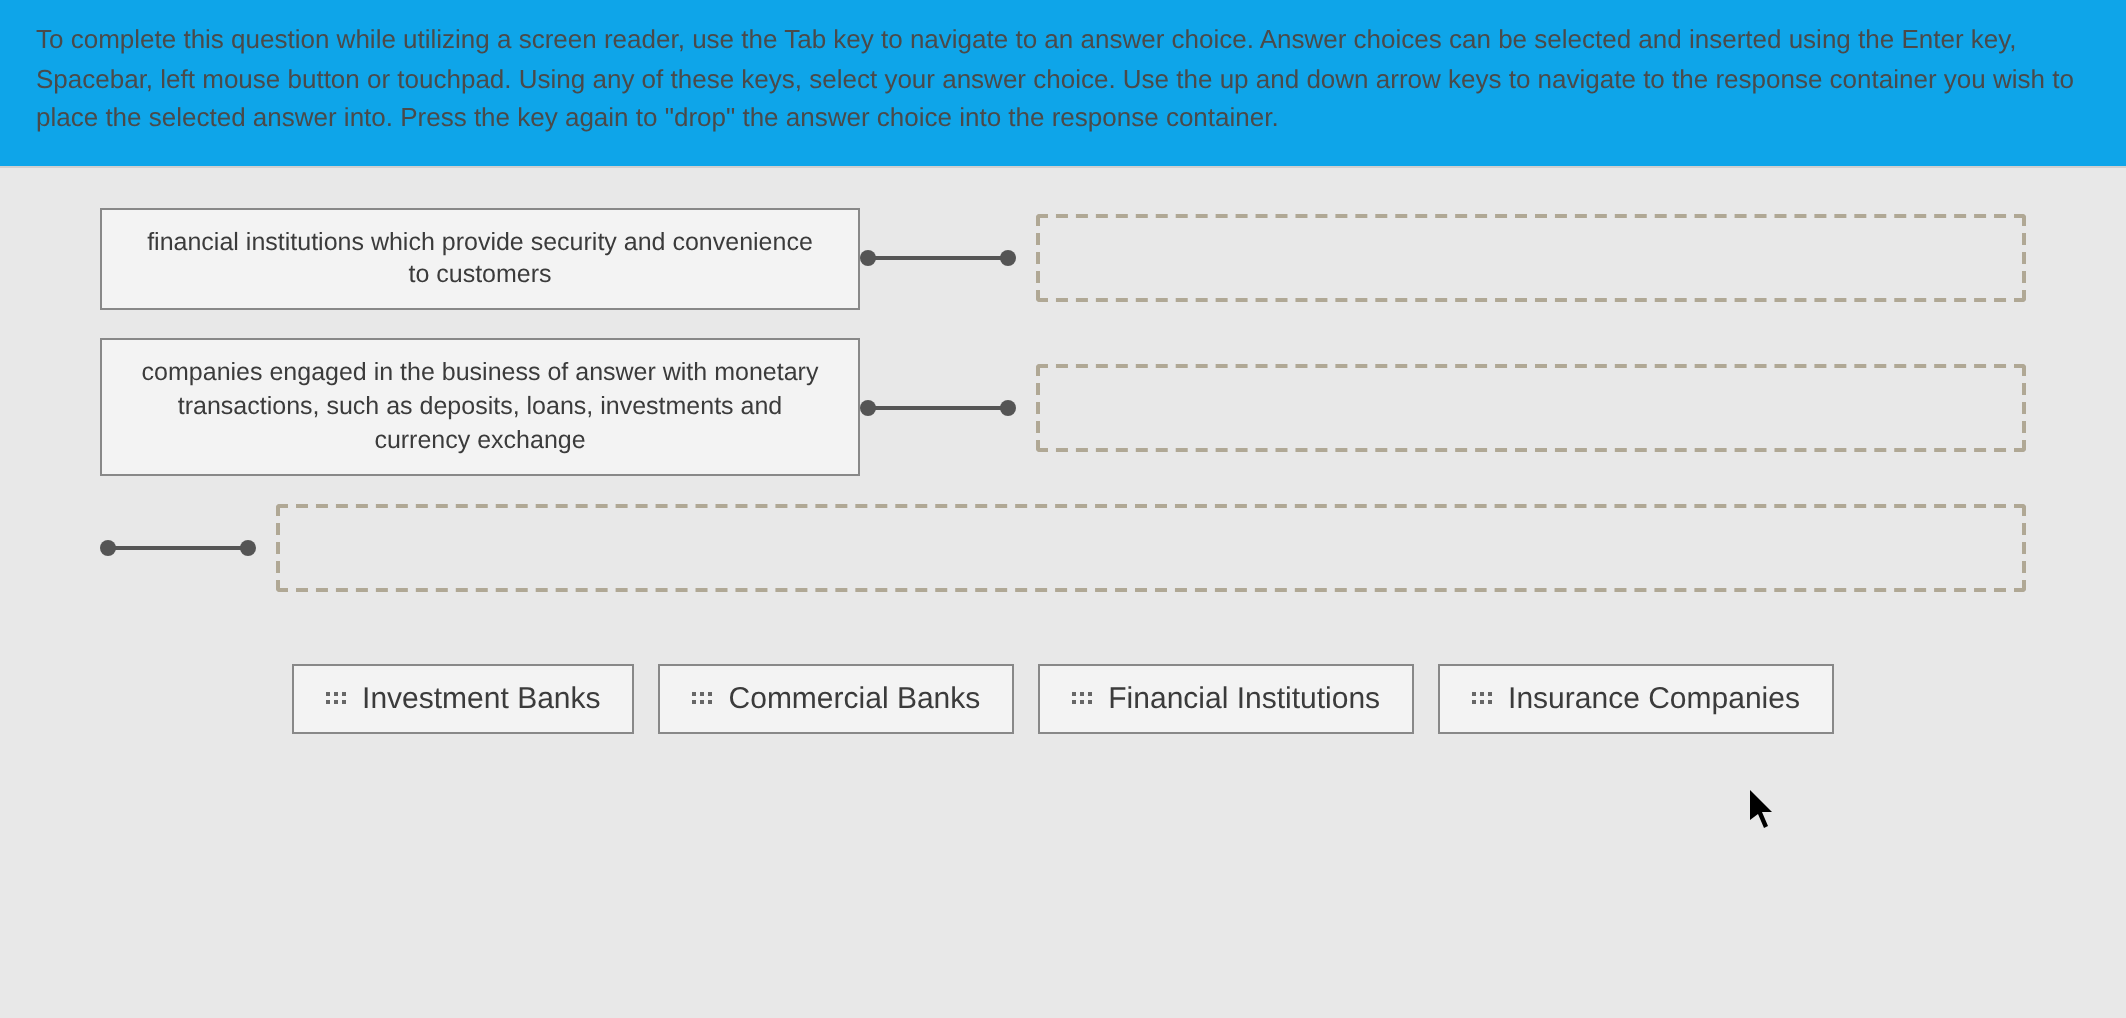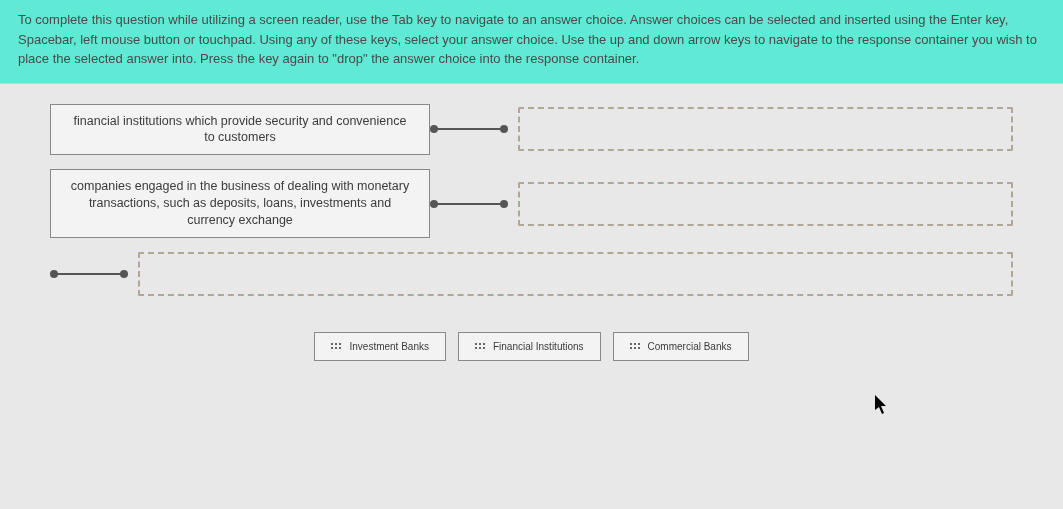"To complete this question while" .instructions { background: #5eead4 -> #0ea5e9 }
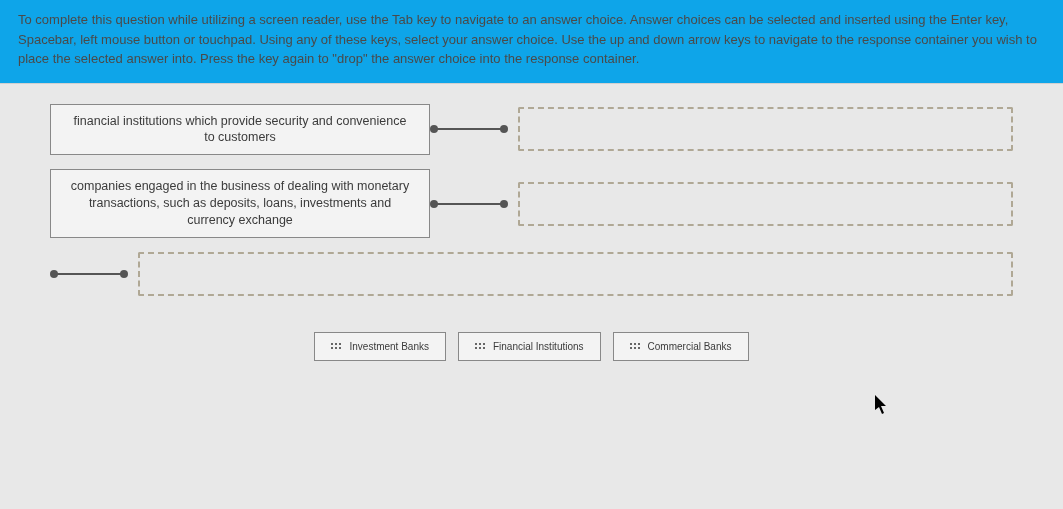"companies engaged in the business" span { text: dealing -> answer }
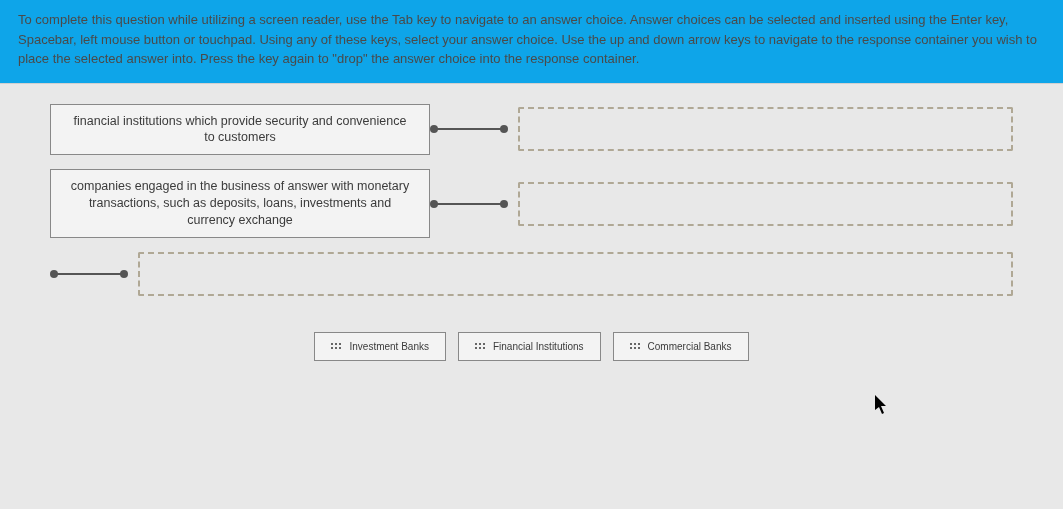"Investment Banks" .choice { font-size: 10px -> 15px }
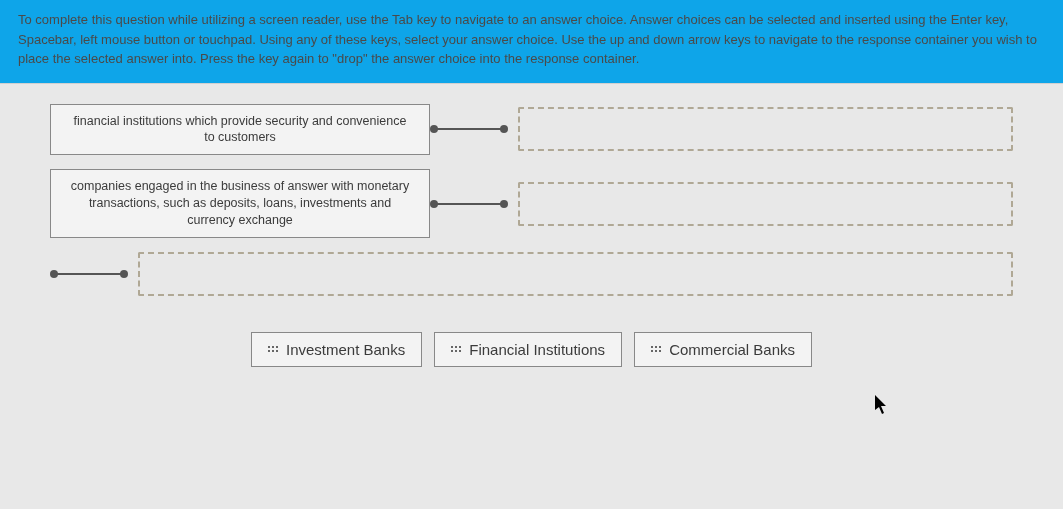"Financial Institutions" div.choice { order: before "Commercial Banks" -> after "Commercial Banks" }
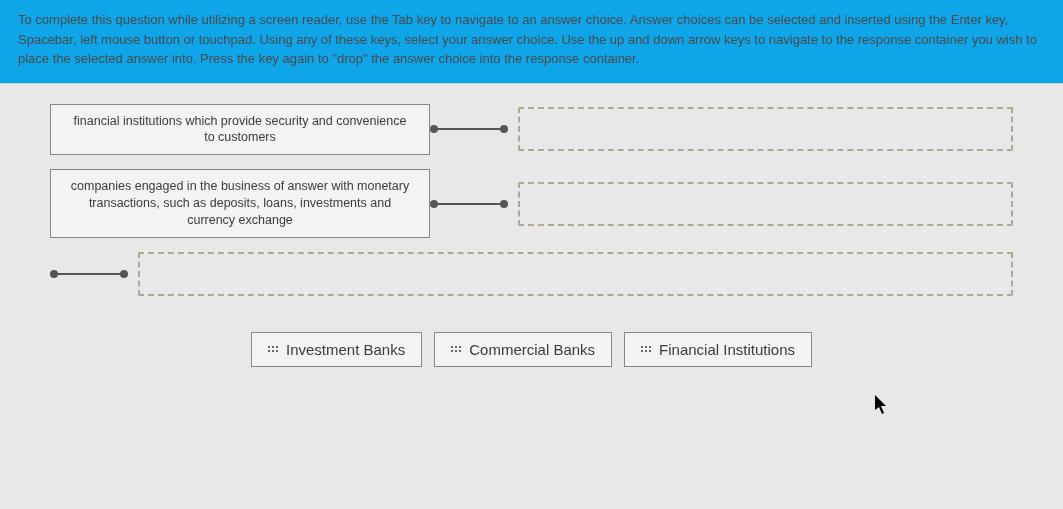"Insurance Companies" div.choice { html: none -> <div> <span> <span> <span></span> <span></span> <span></span> </span> <span> <span></span> <span></span> <span></span> </span> </span> <span>Insurance Companies</span> </div> }
